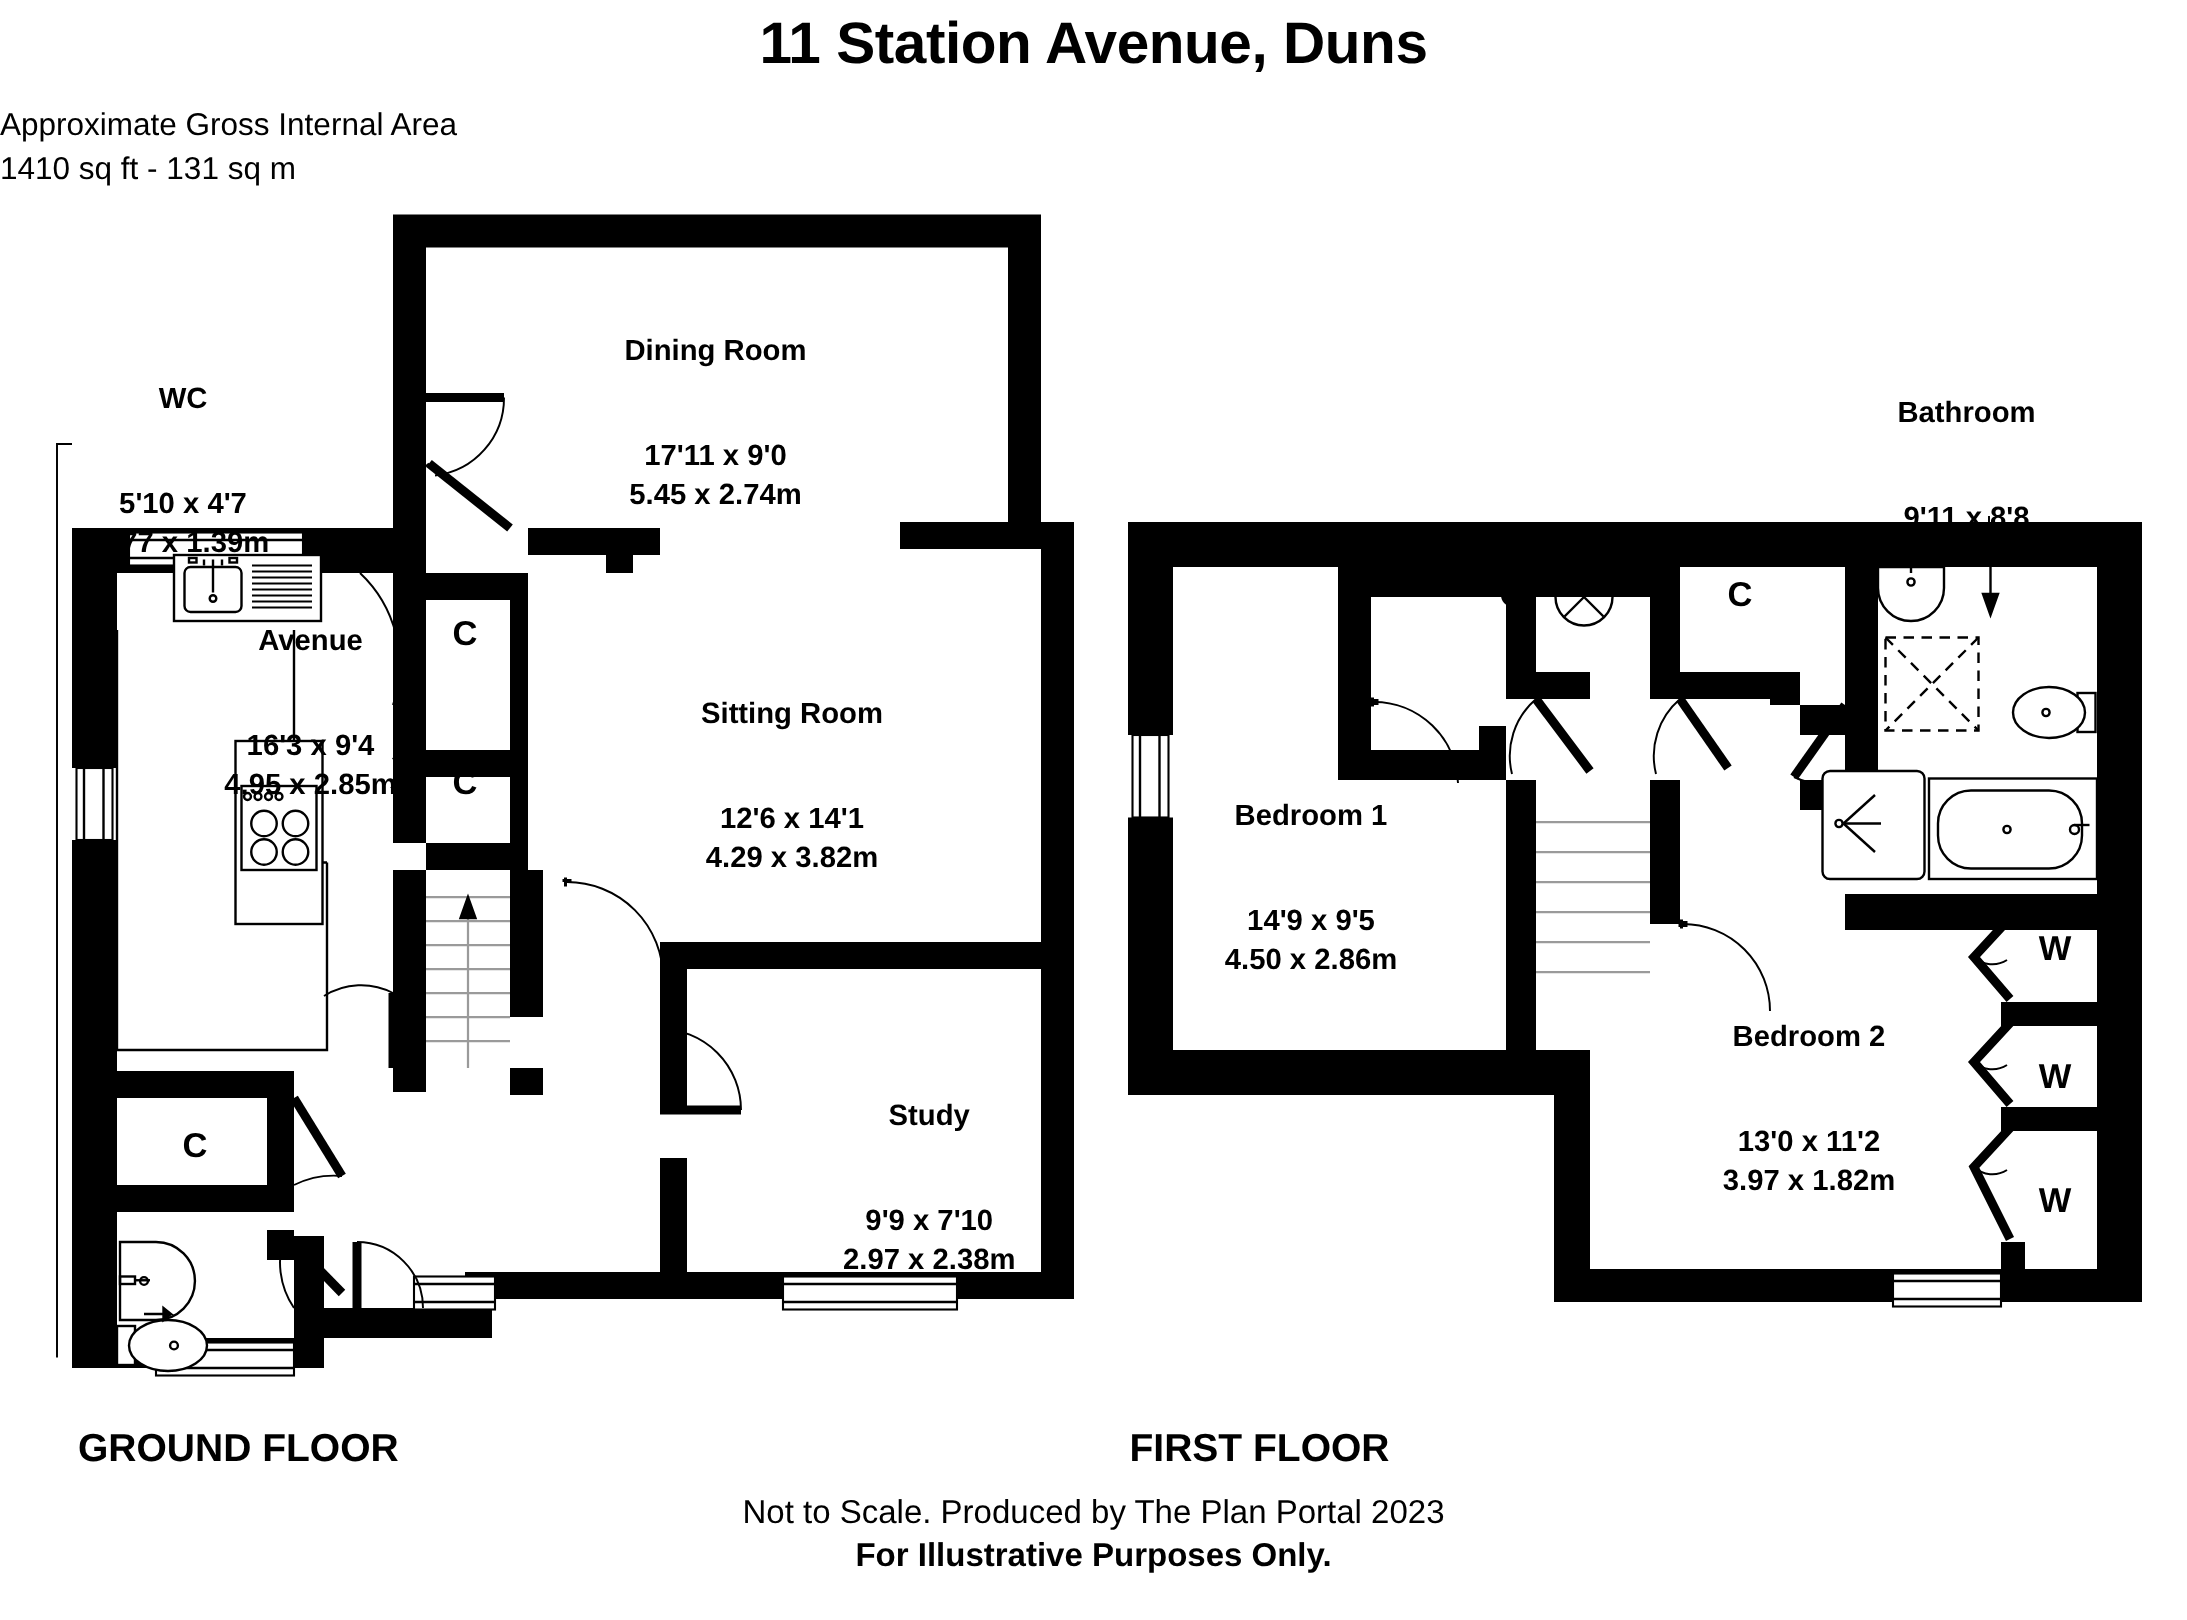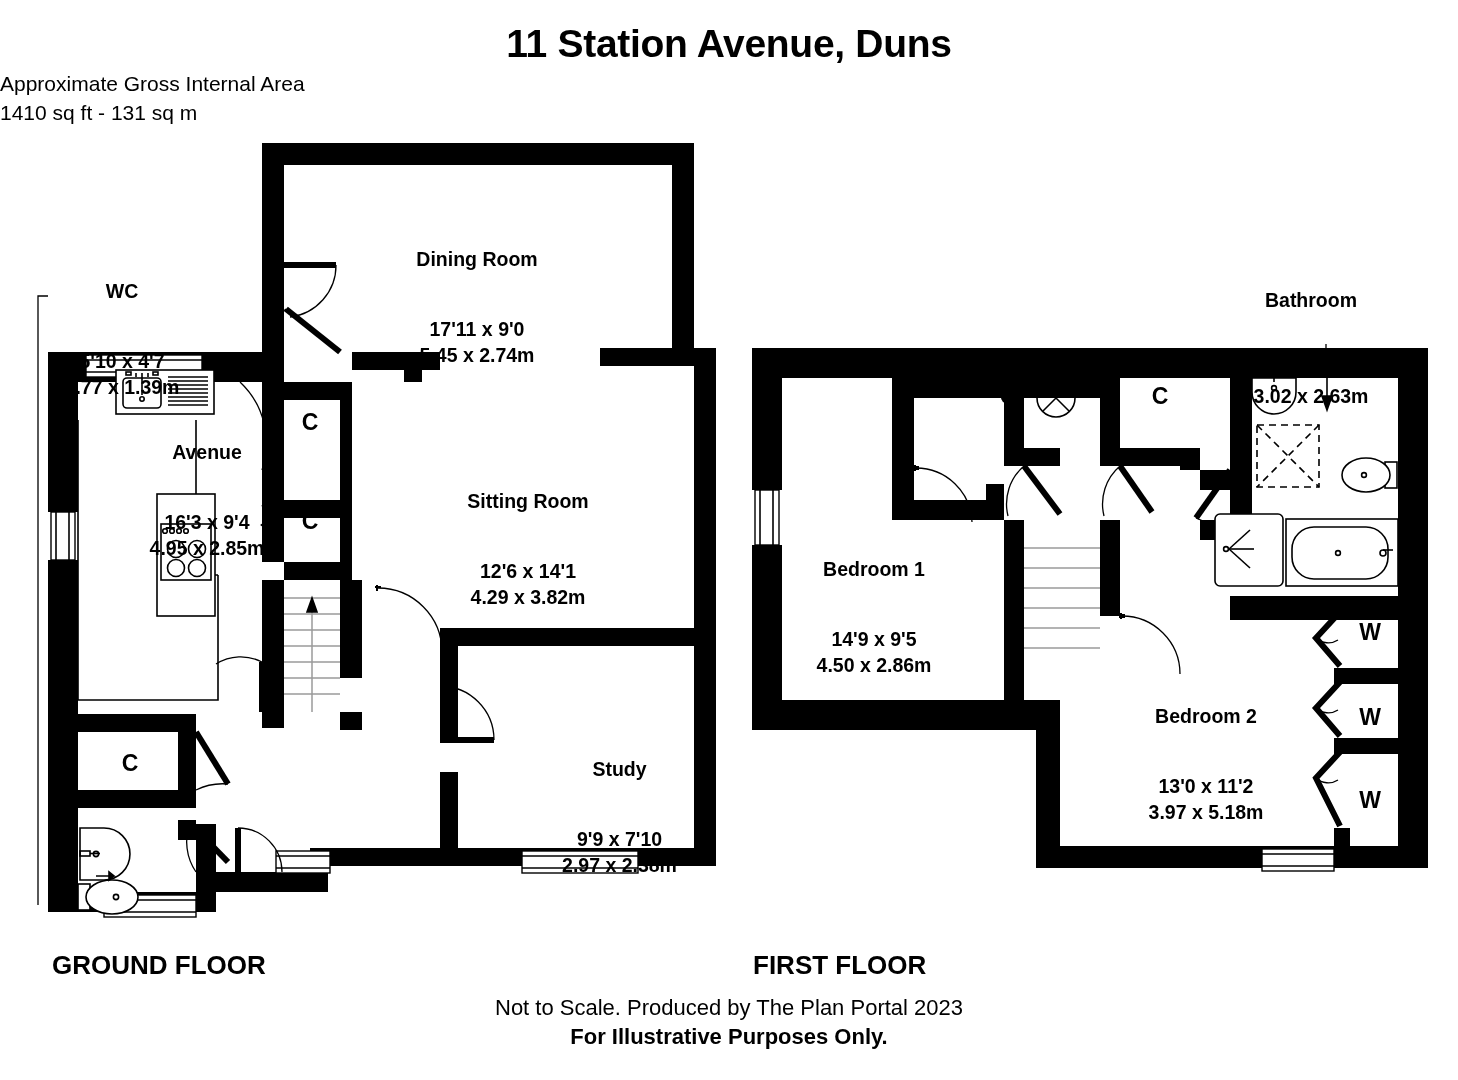"11 Station Avenue, Duns" .plan-title { top: 22px -> 8px }
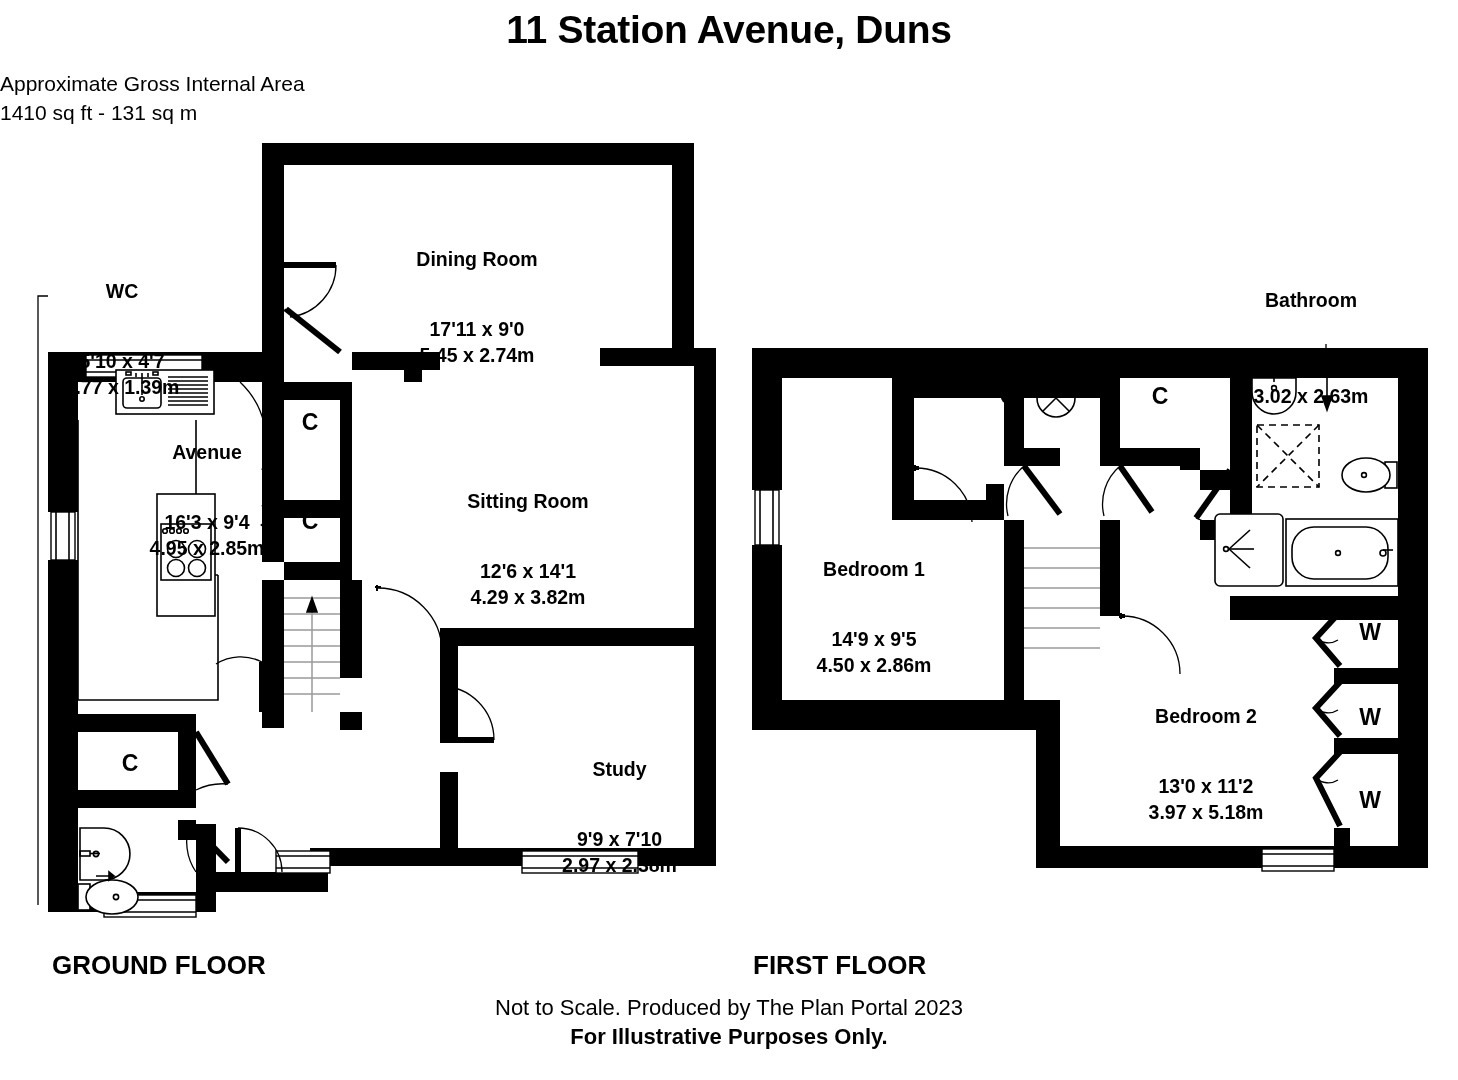"Dining Room" .room-label .rl-name { margin-top: 25px -> none }
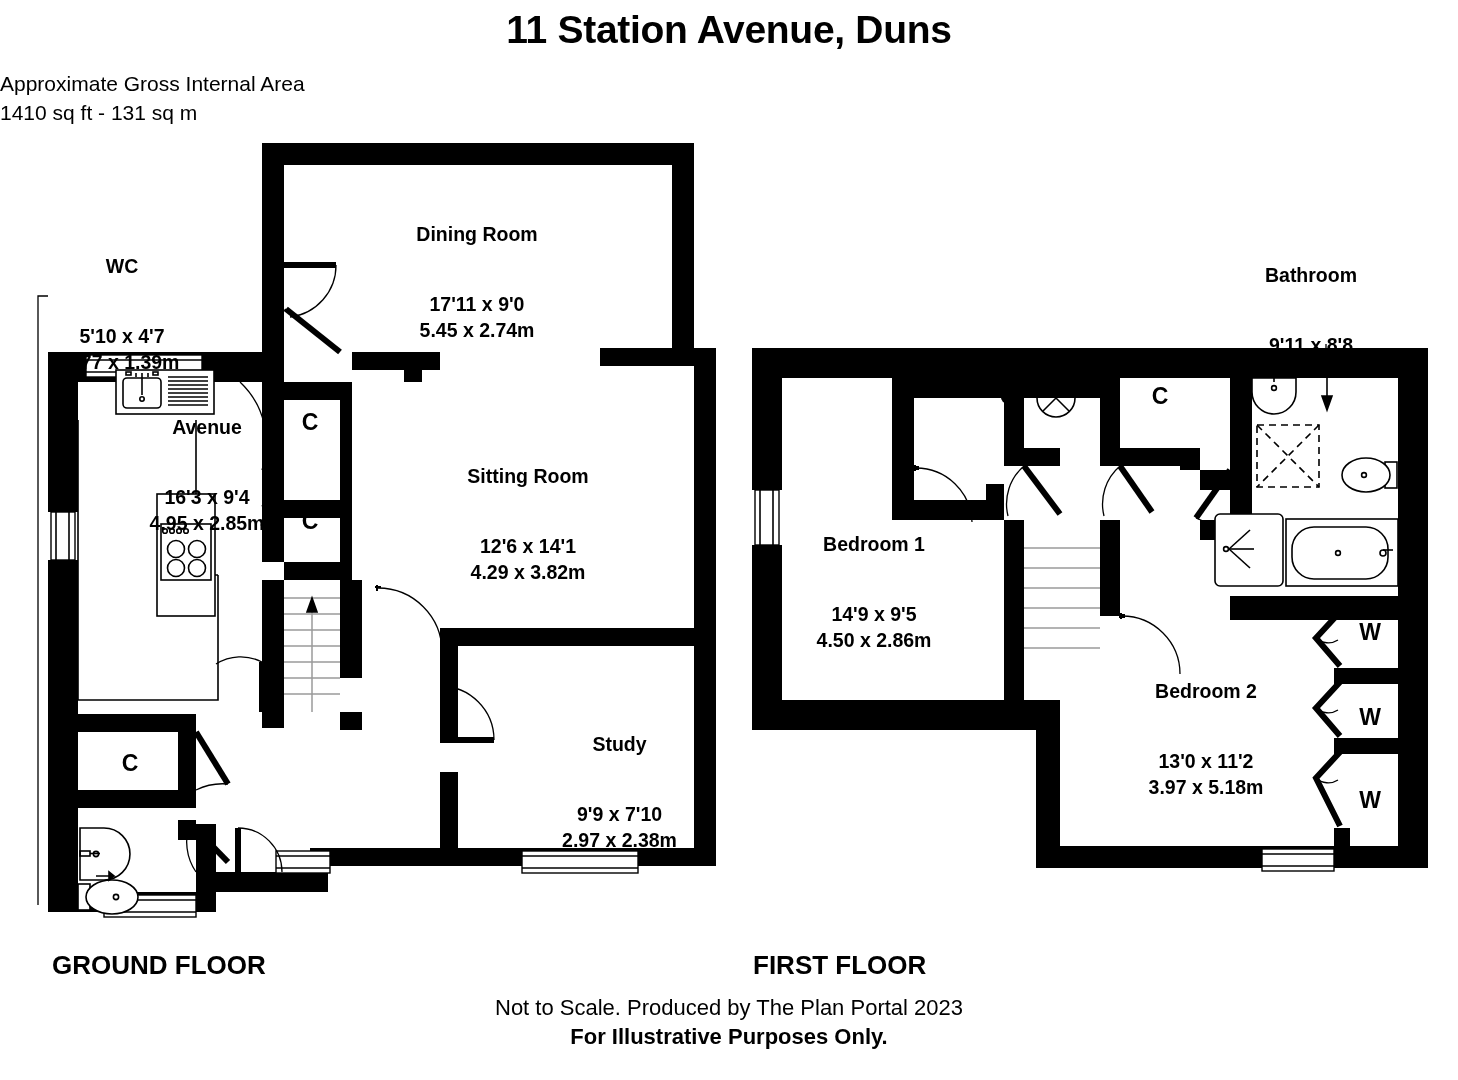"3.97 x 5.18m" span.rl-met { text: 5.18m -> 1.82m }
